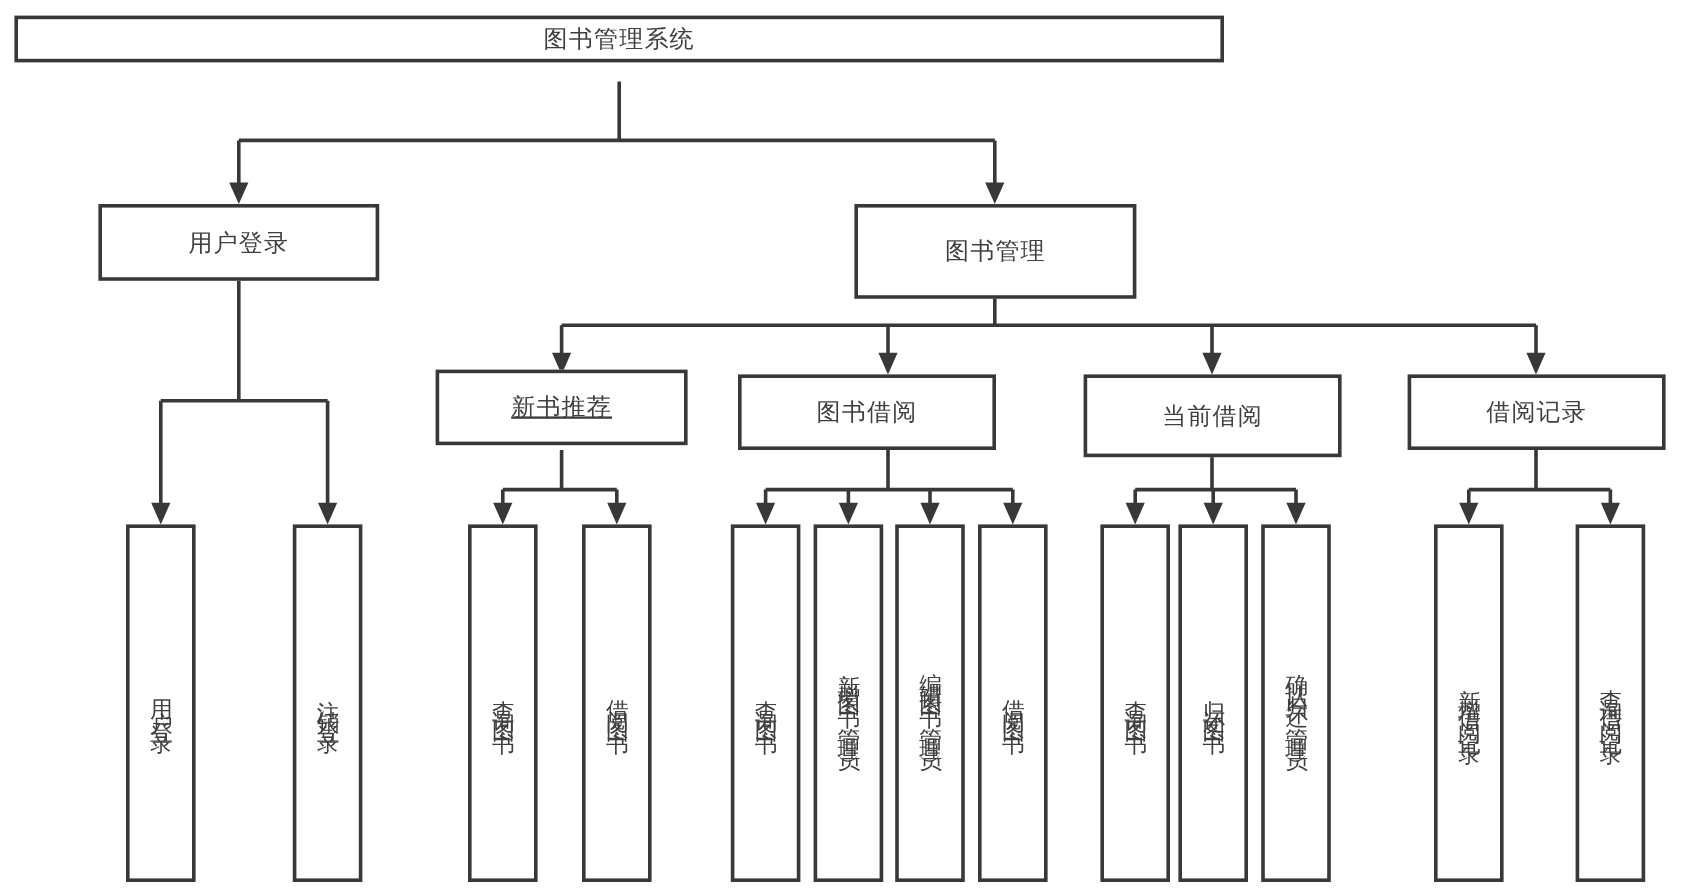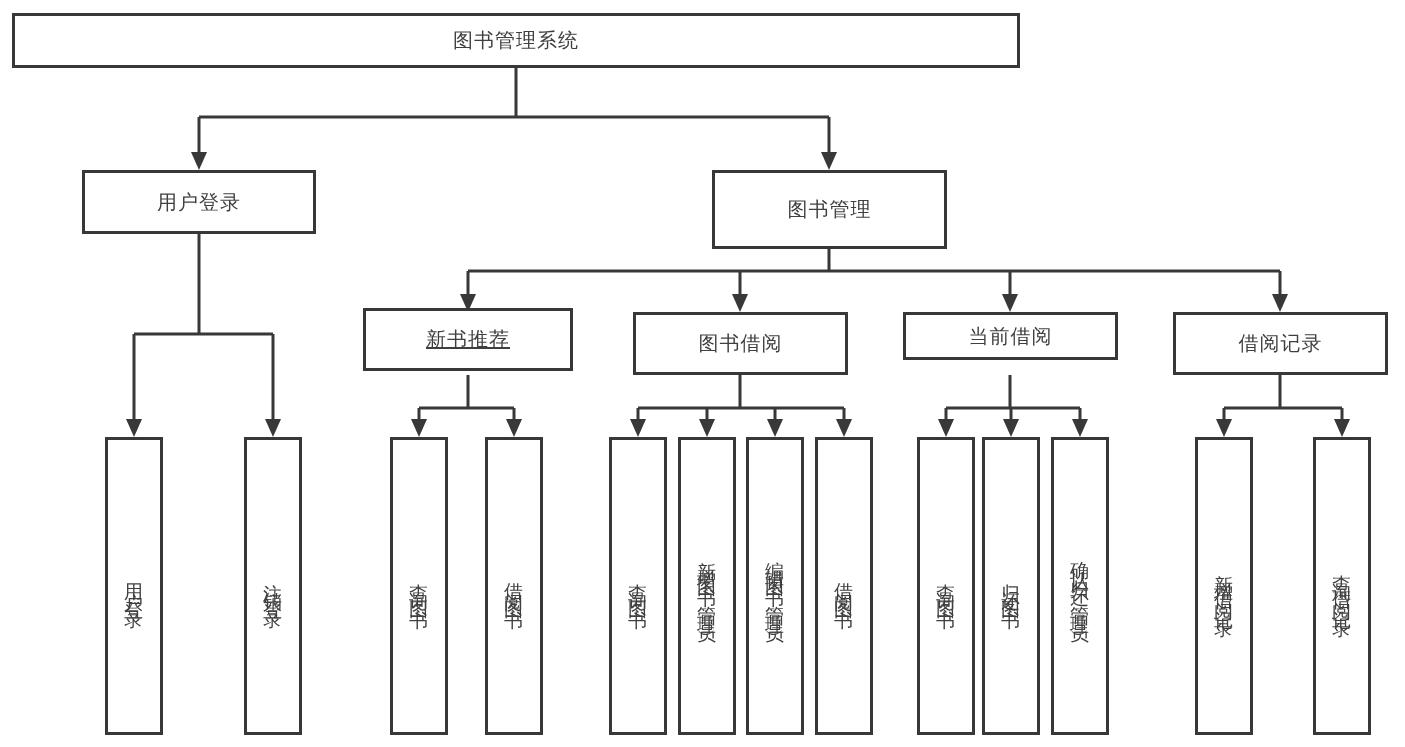"图书管理系统" div.node { height: 55px -> 39px }
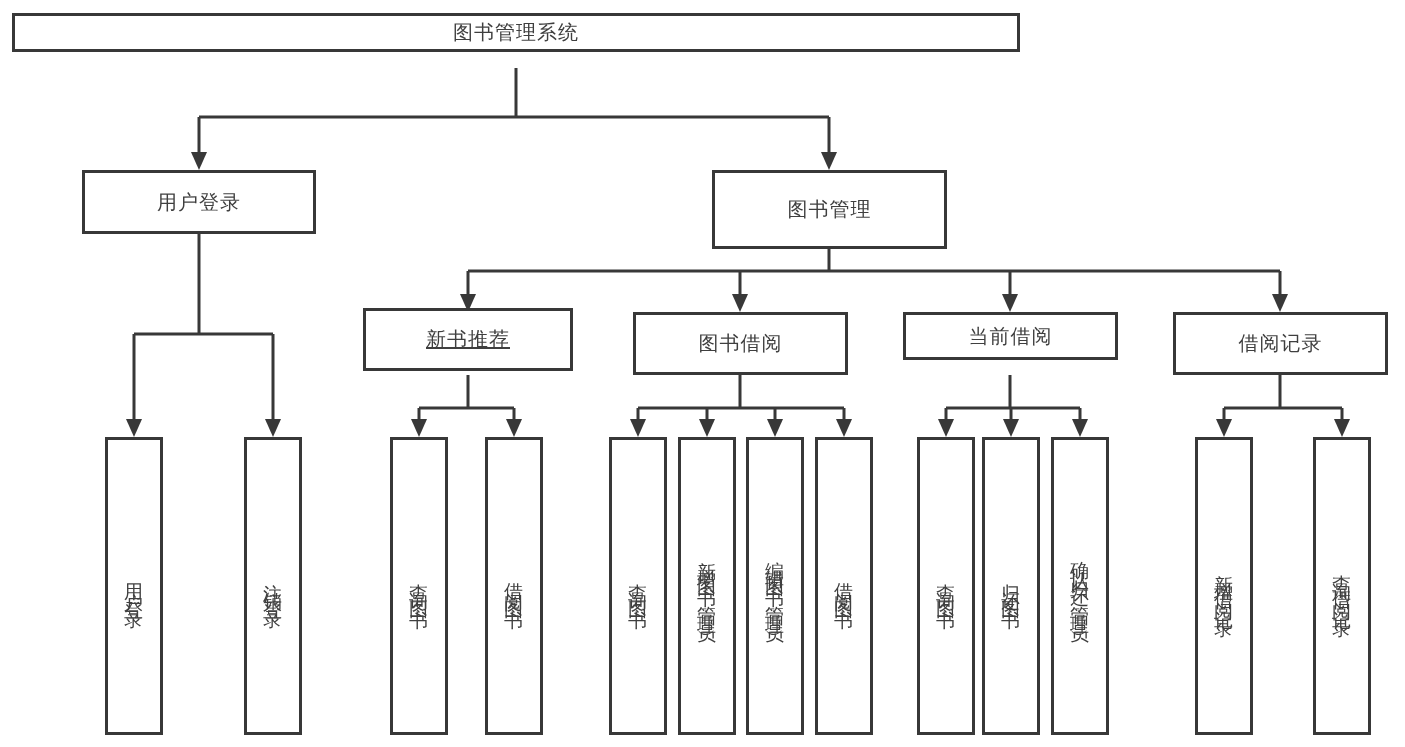"图书借阅" div.node { left: 633px -> 615px }
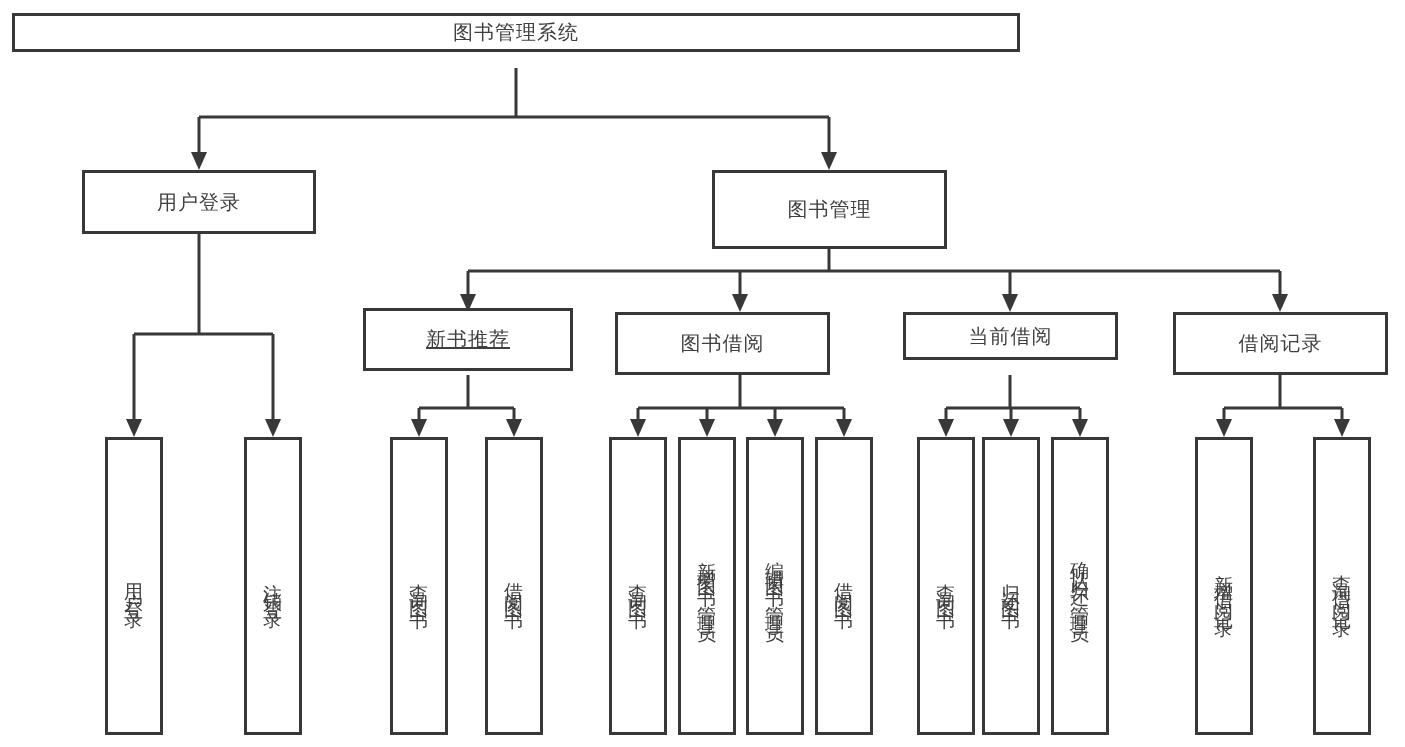"当前借阅" div.node { height: 48px -> 69px }
